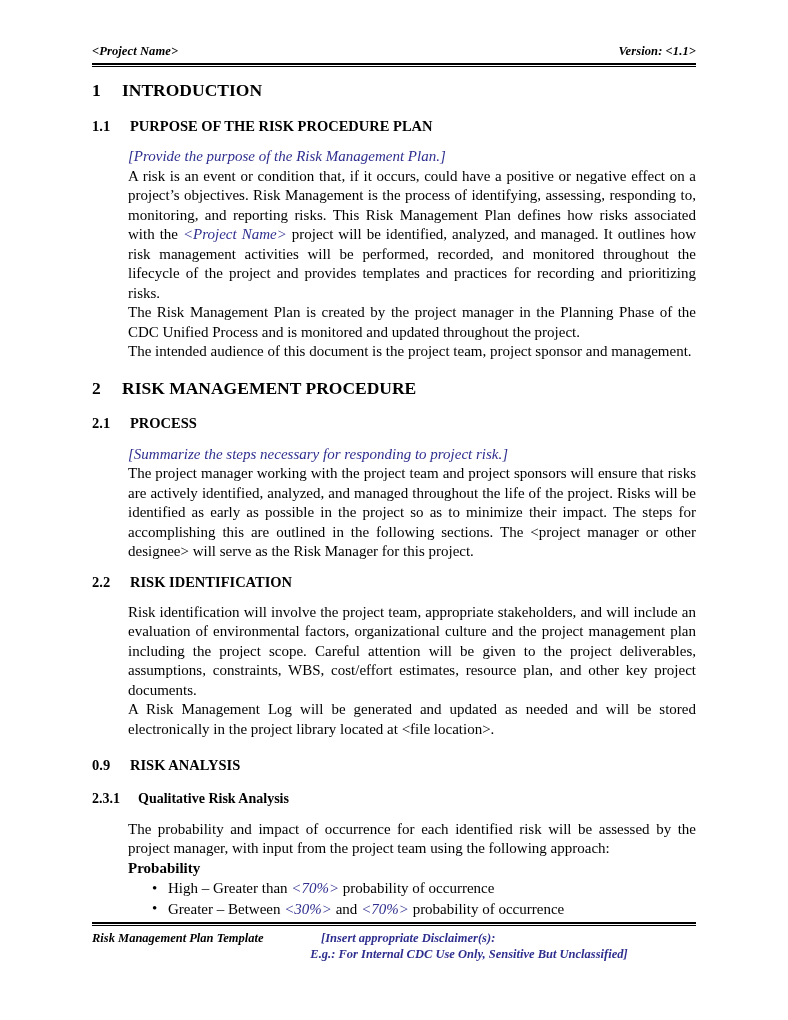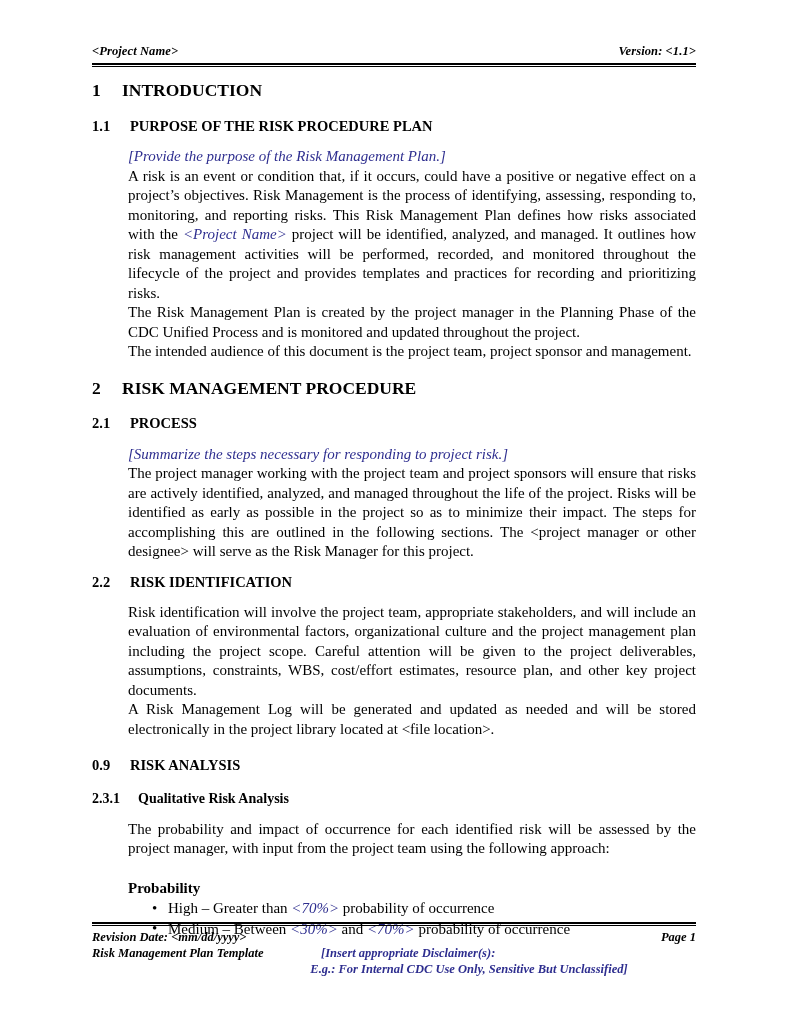"Probability" p.sub-head { margin-top: 20px -> none }
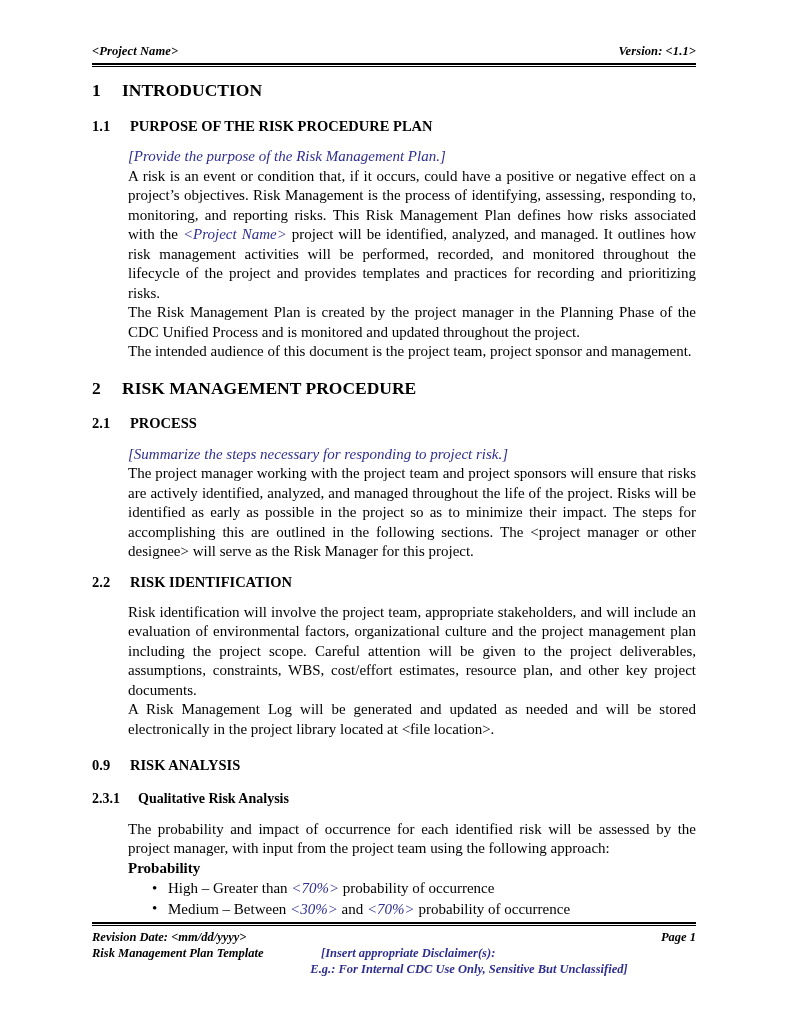"Medium – Between" span { text: Medium -> Greater }
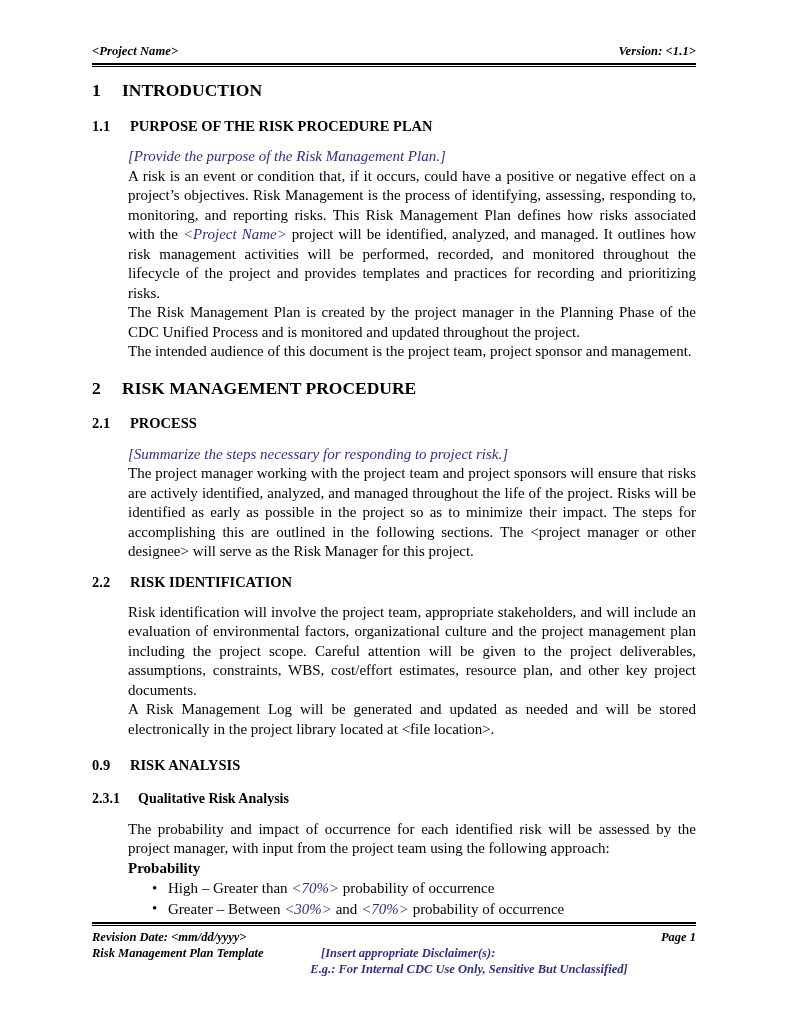"Revision Date: <mm/dd/yyyy>" div.footer-row1 { html: <div> <span>Revision Date: &lt;mm/dd/yyyy&gt;</span> <span>Page 1</span> </div> -> none }
